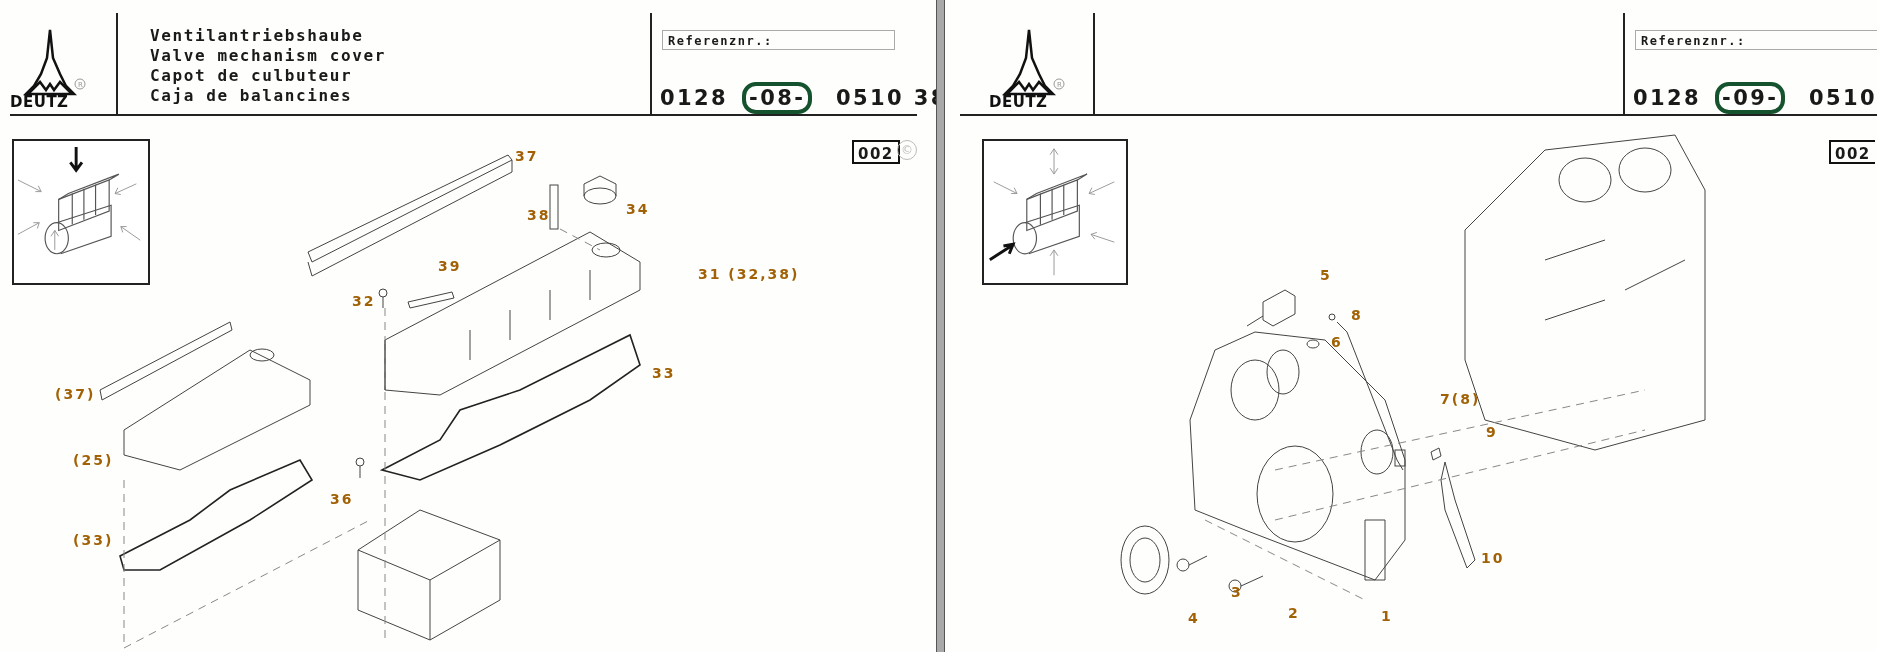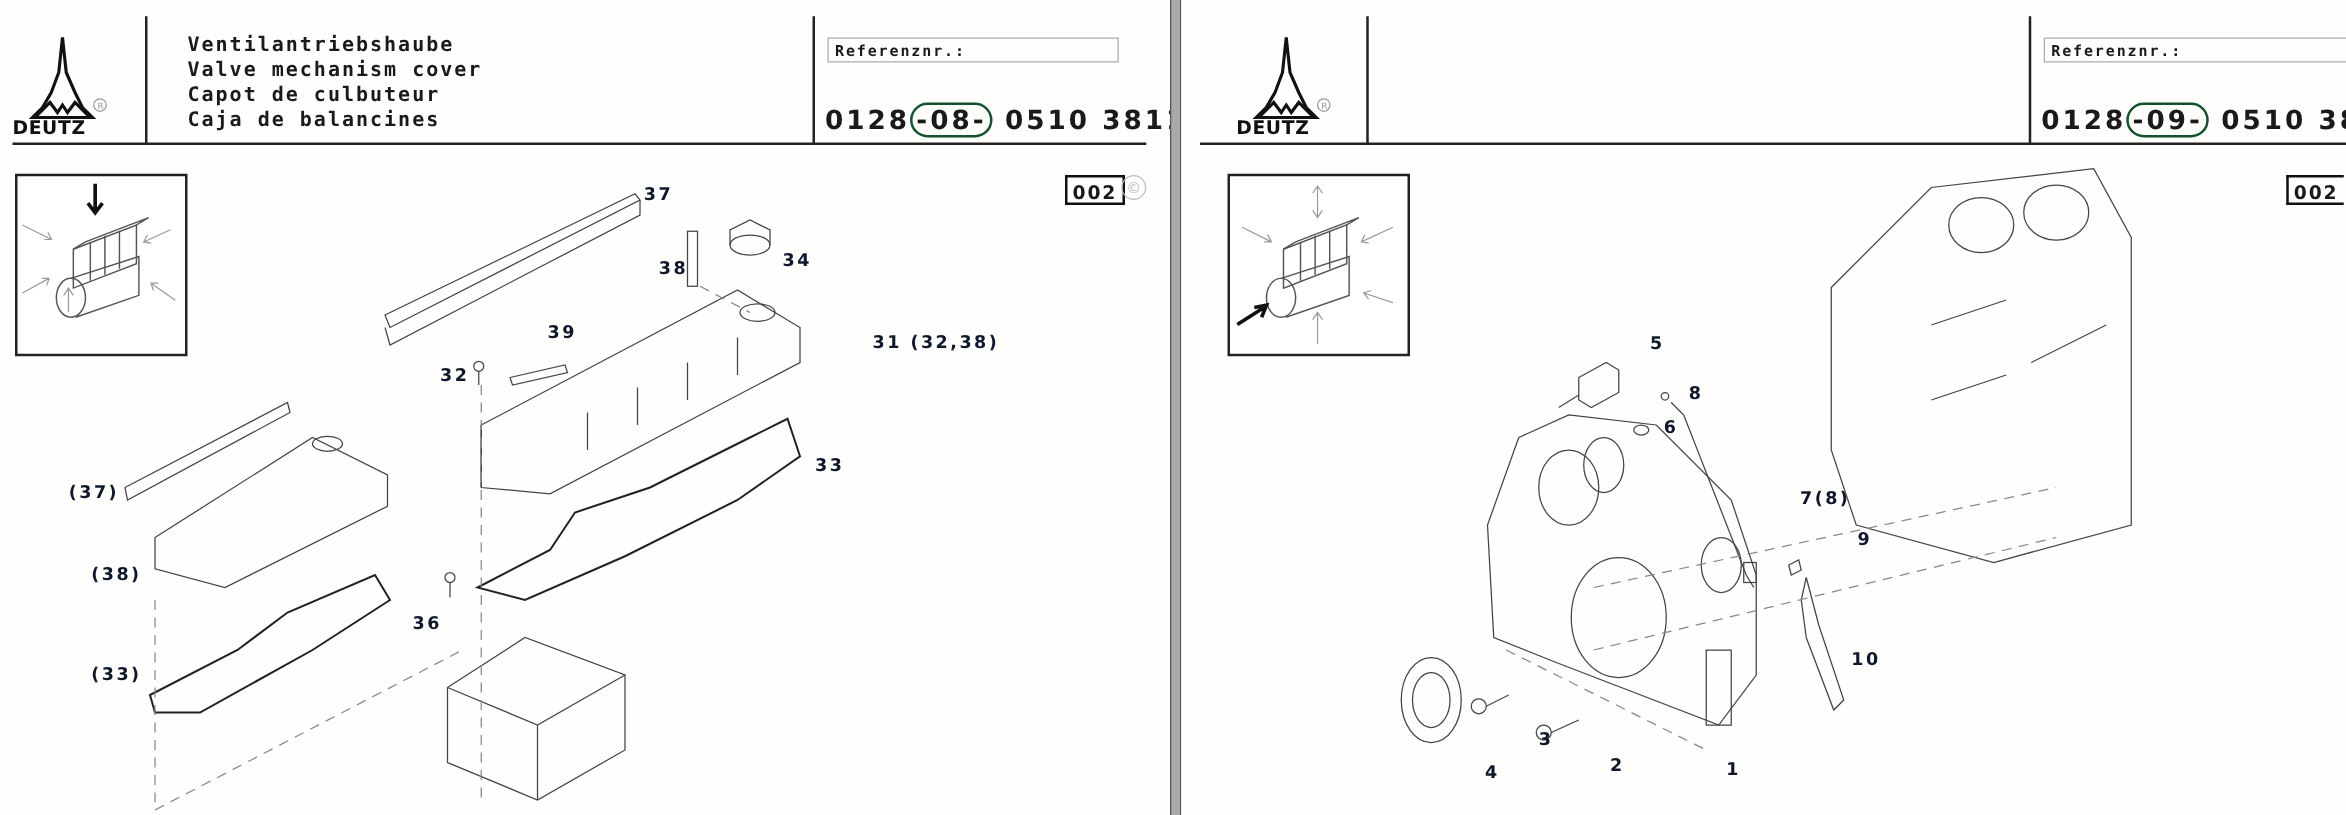"-08-" .partno .oval { border: 2px solid #14532d -> 4px solid #14532d; margin: 0 0 -> 0 14px }
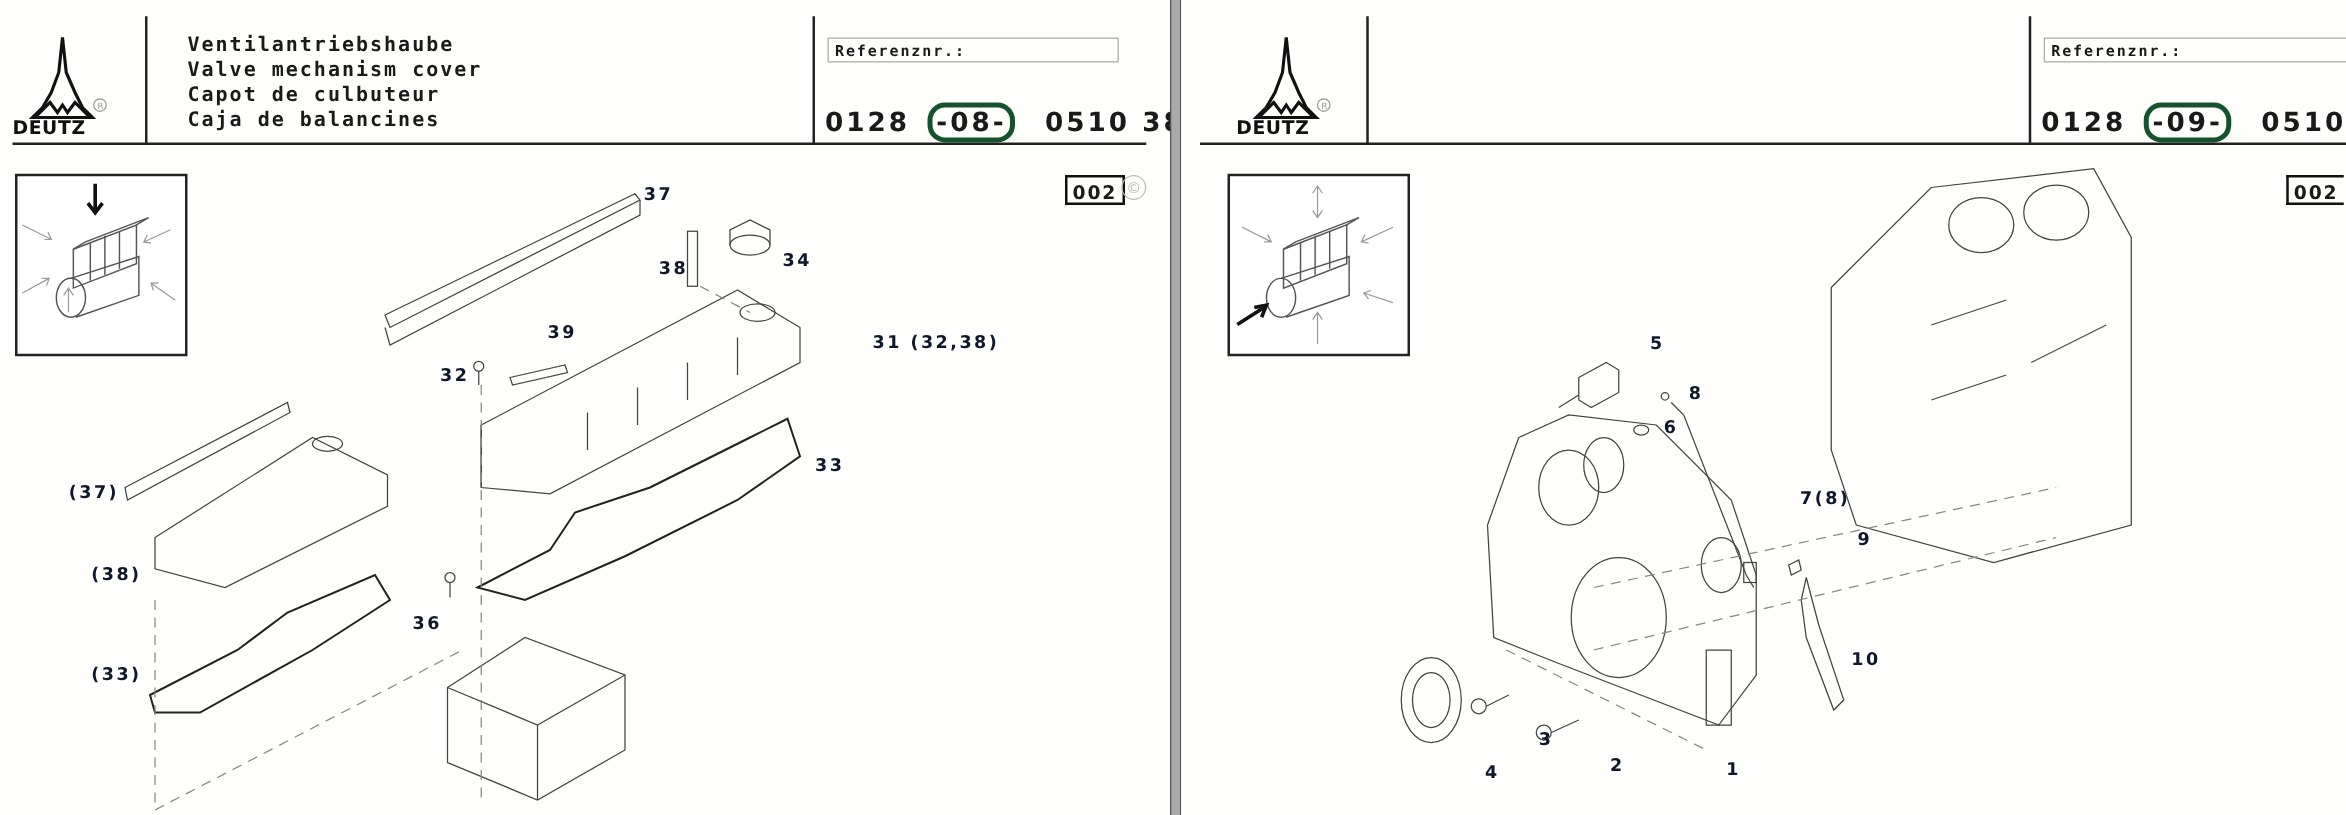"37" .callout { color: #0f172a -> #a16207 }
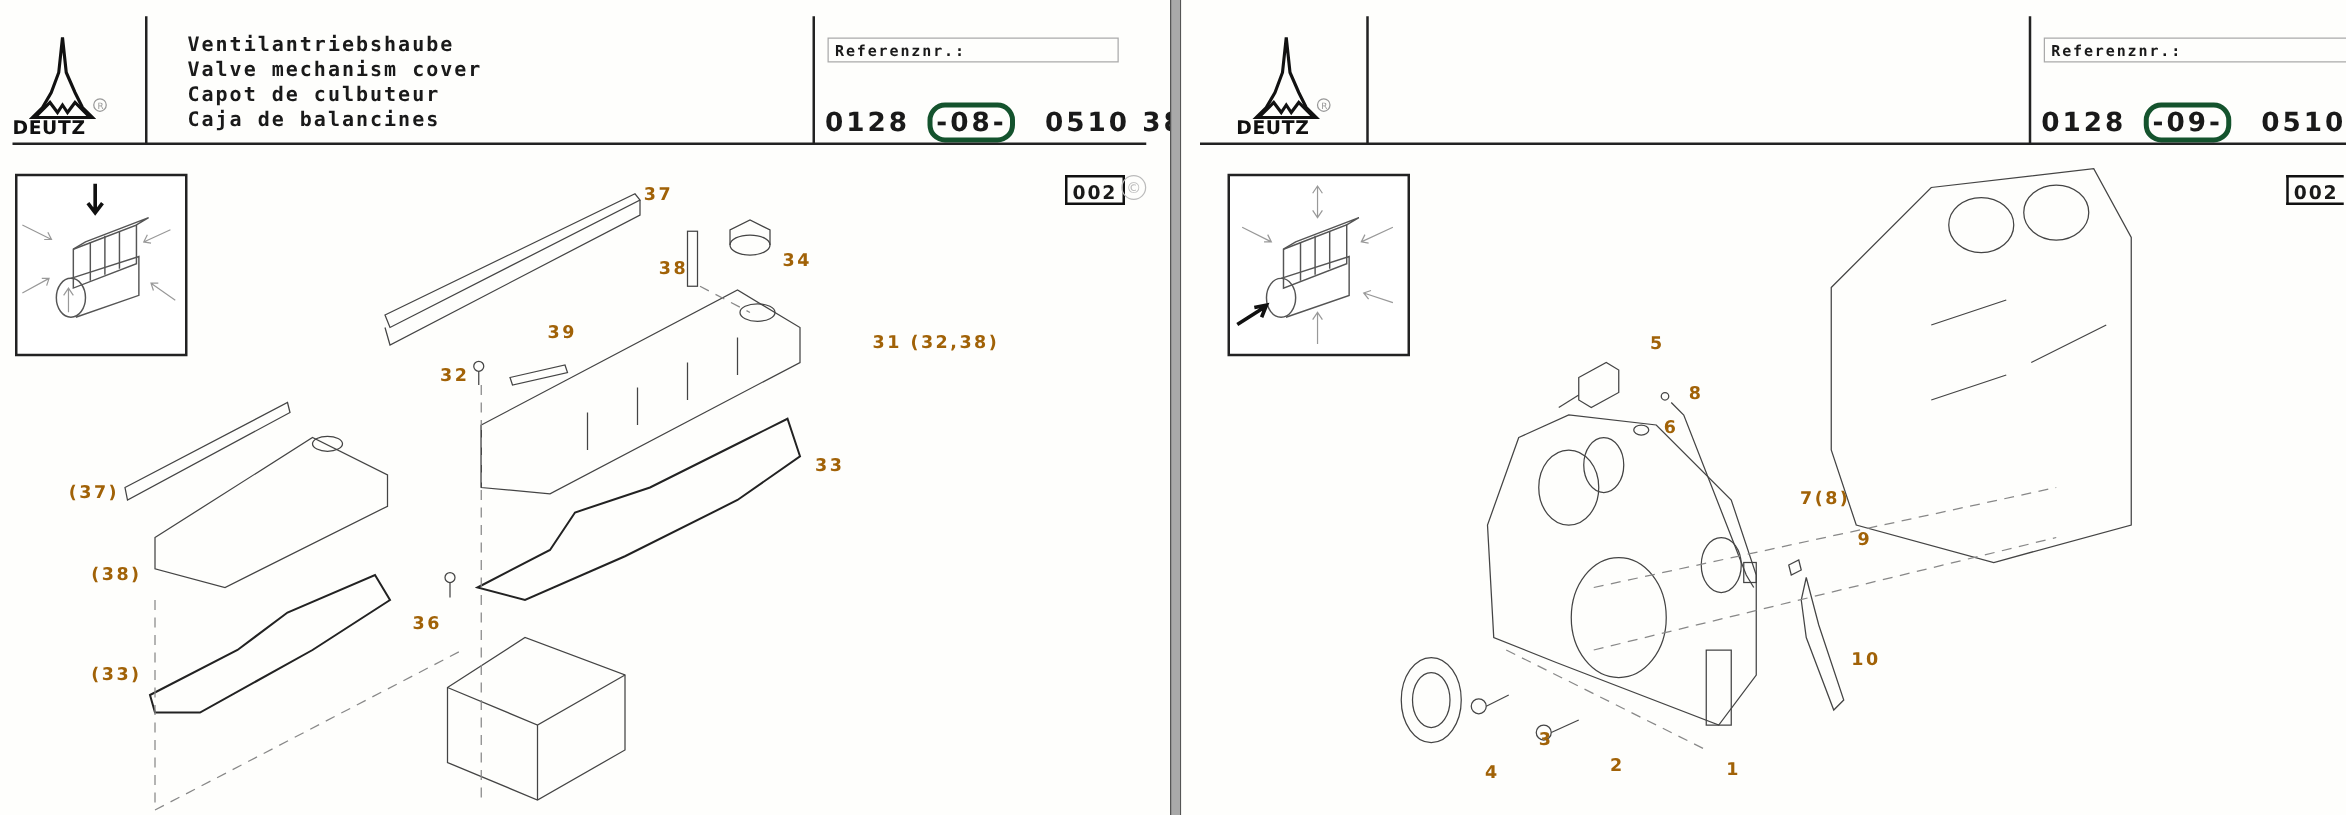"(38)" div.callout { text: 38 -> 25 }
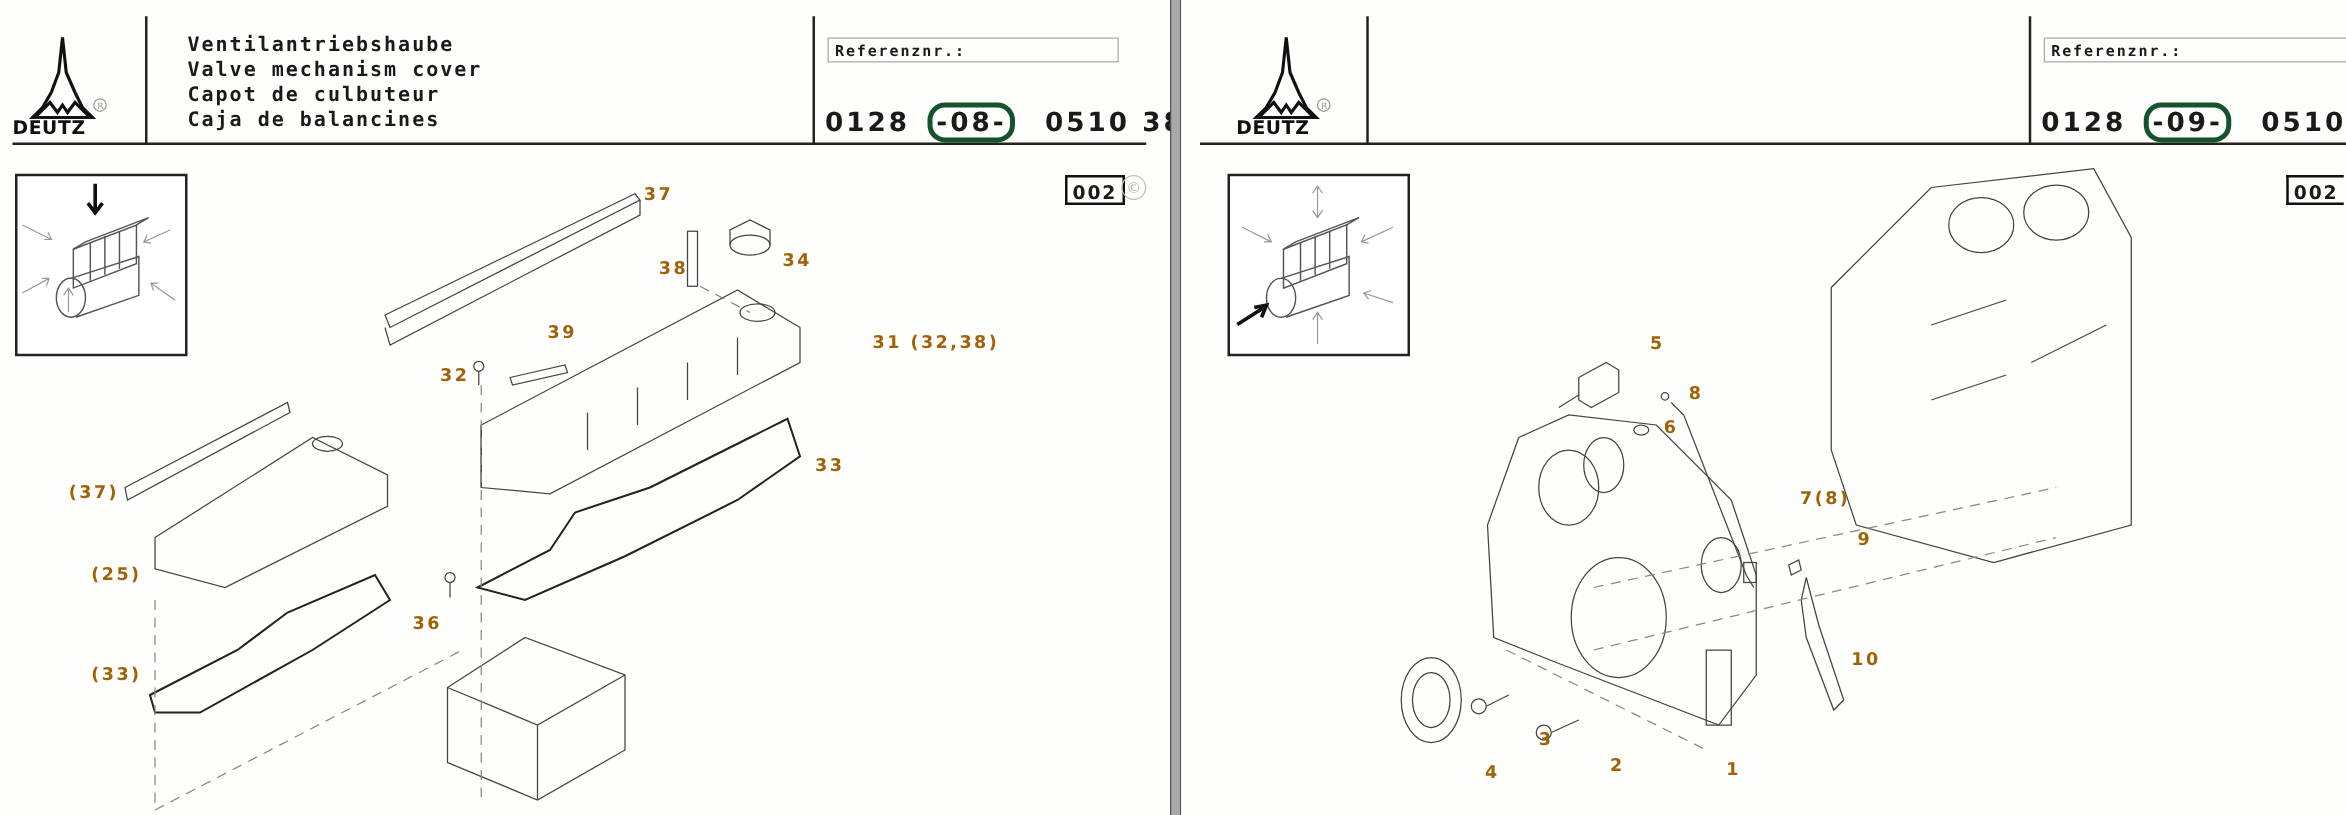"10" div.callout { top: 520px -> 550px }
